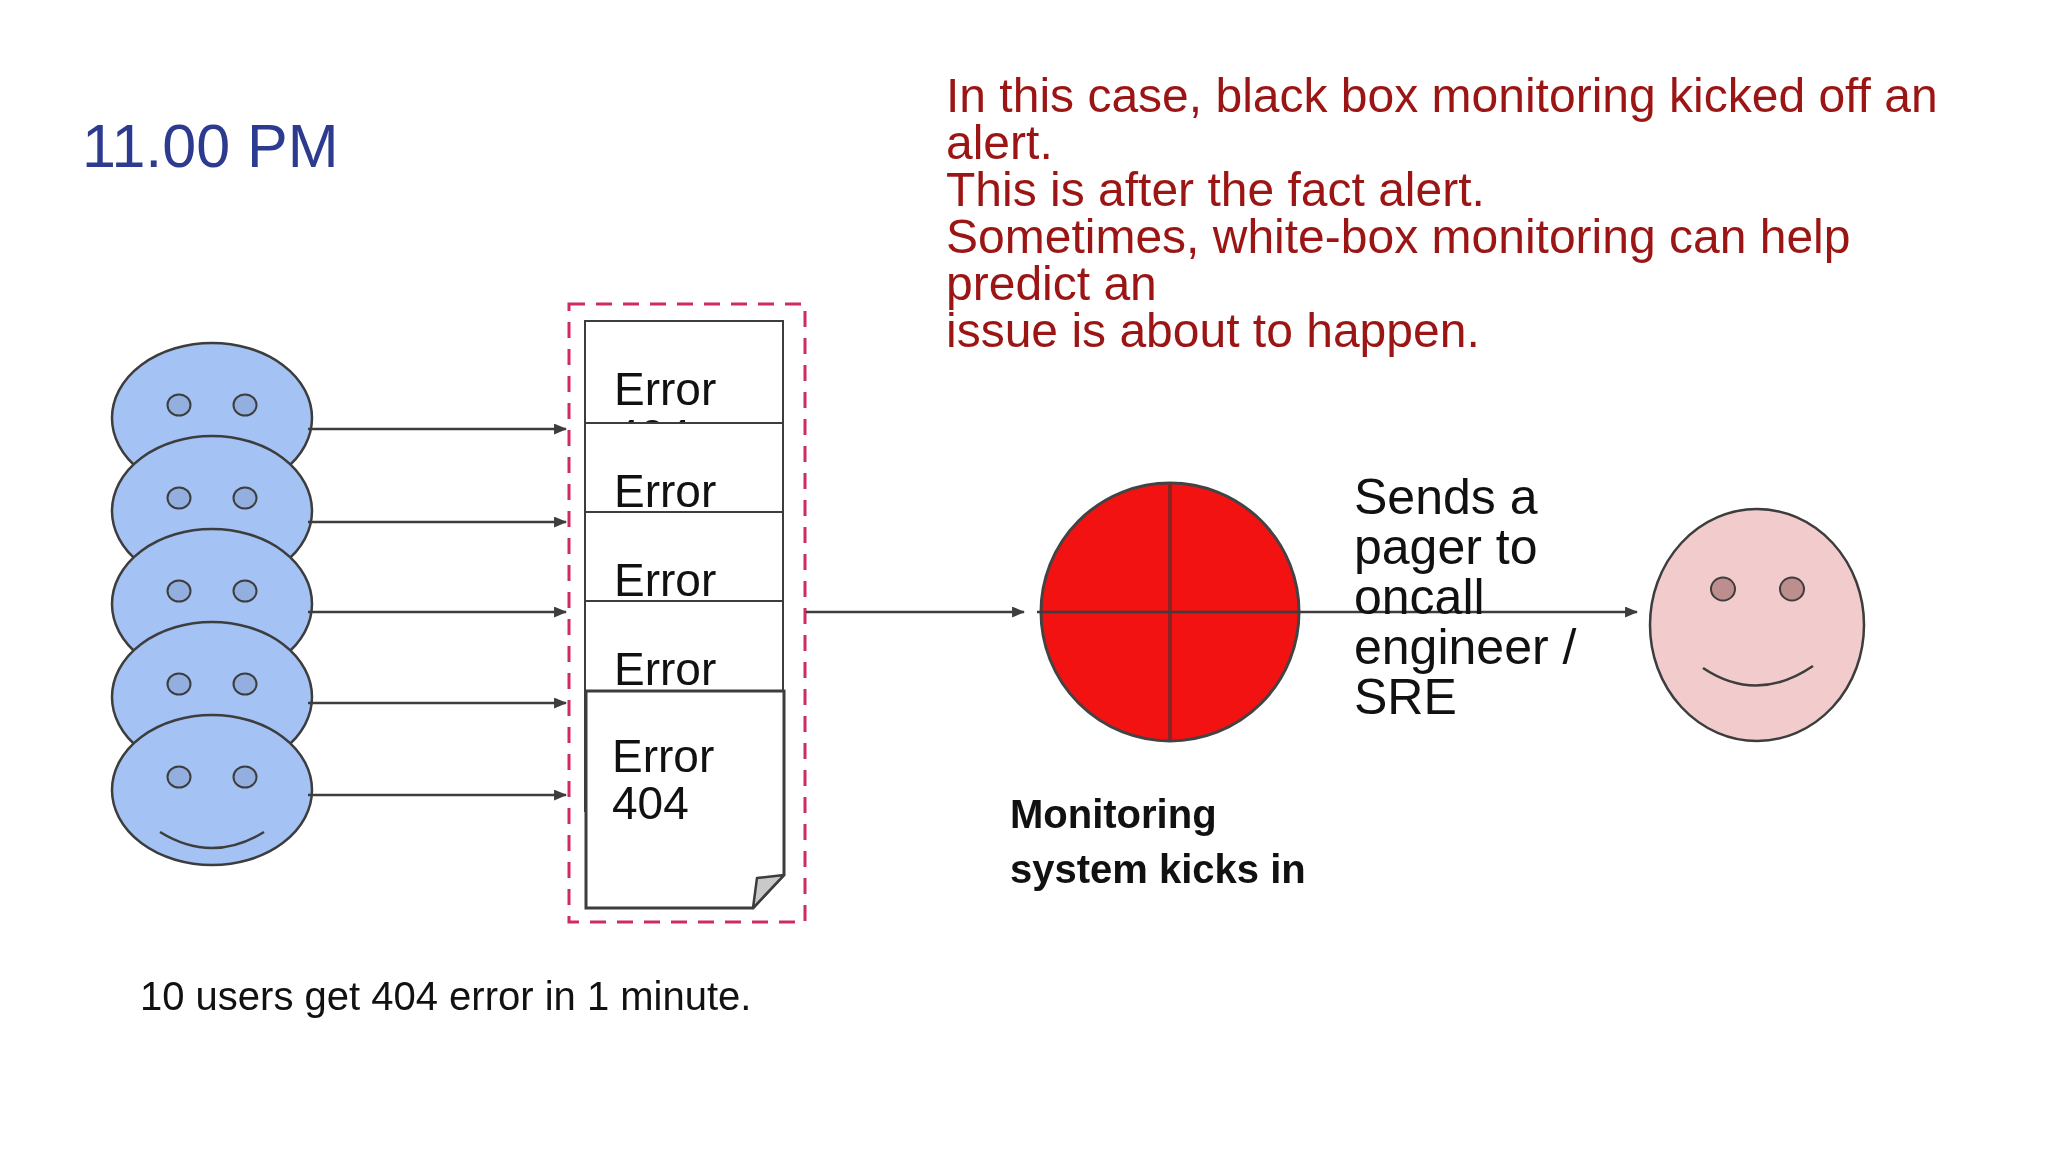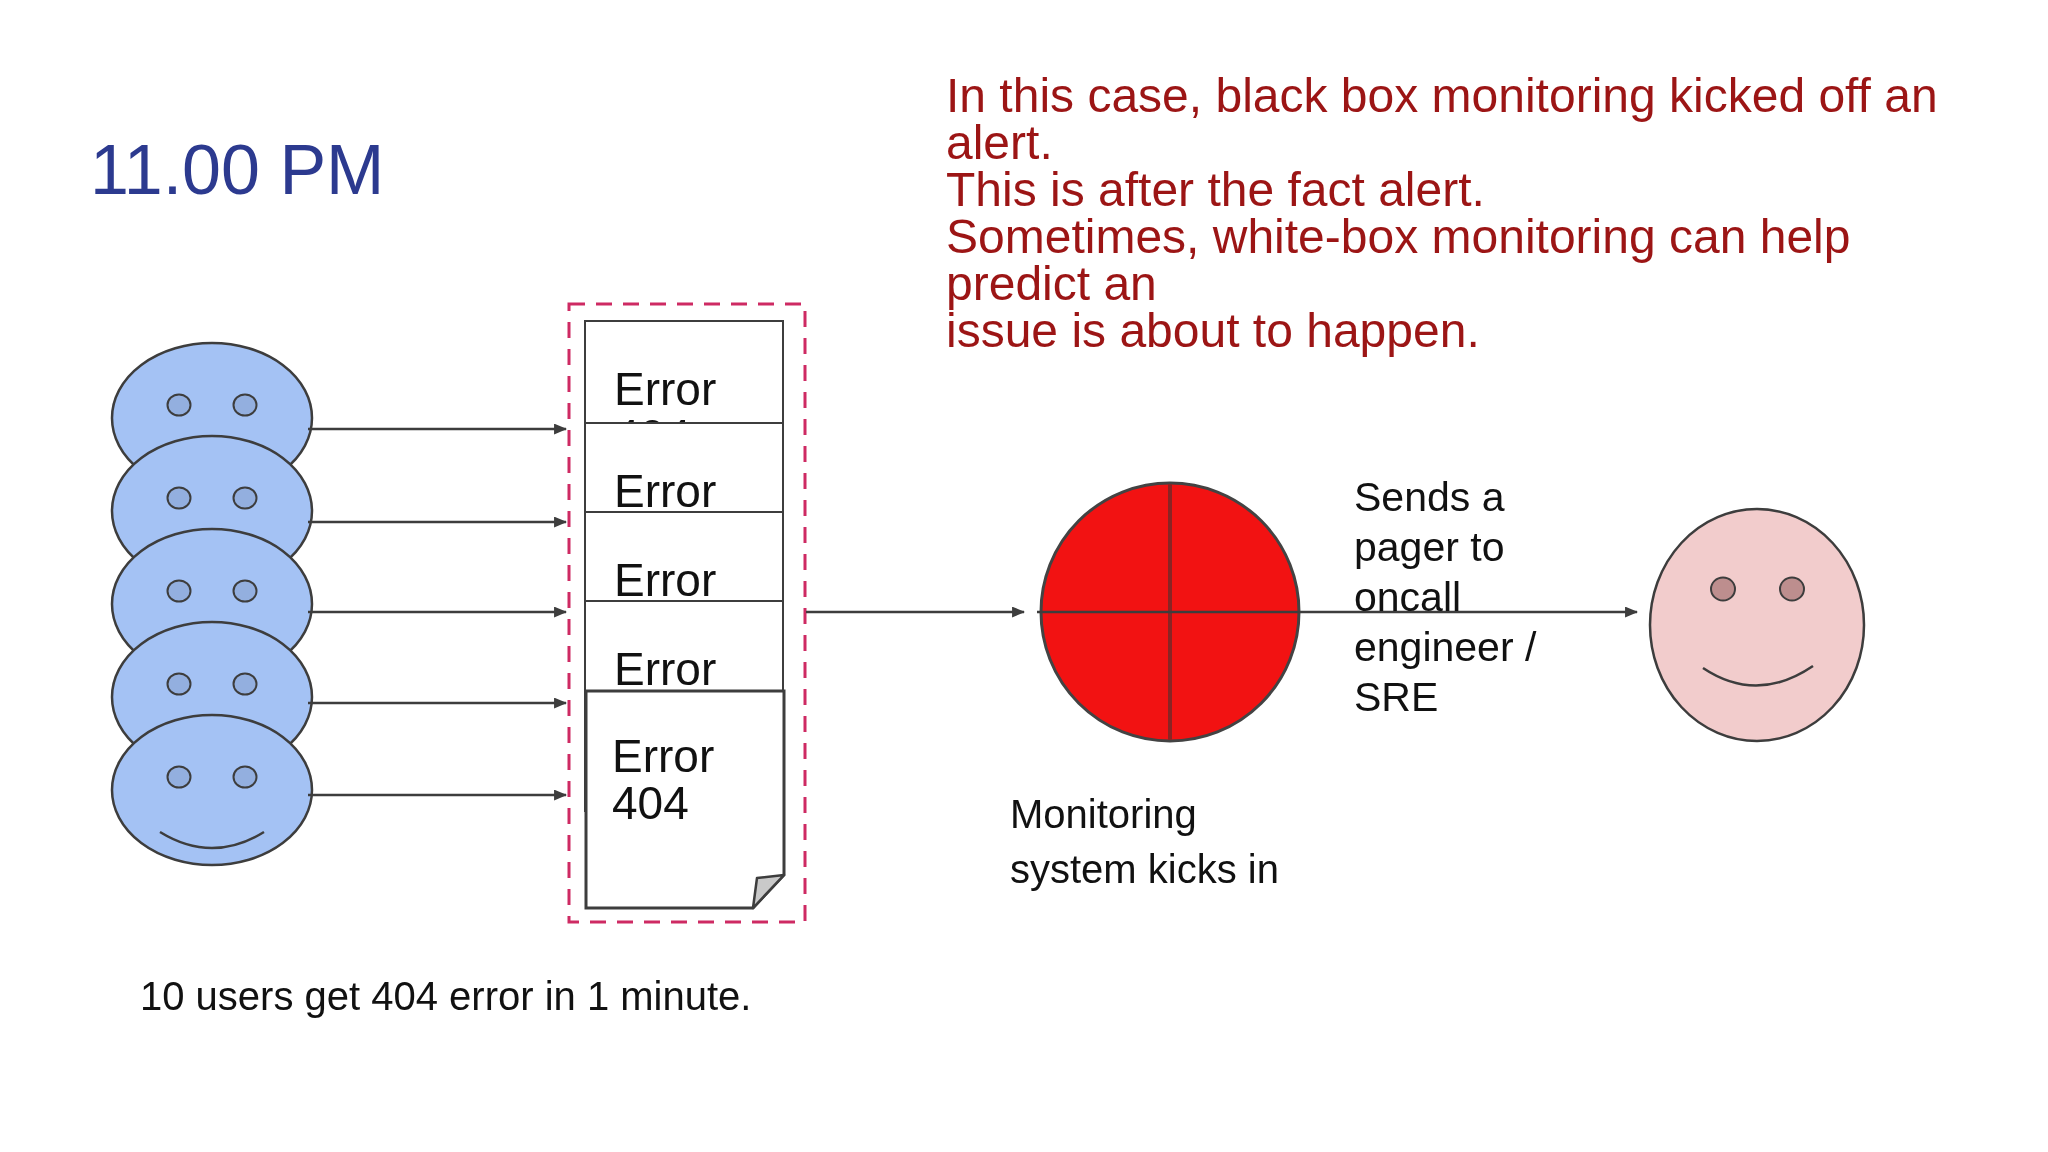"11.00 PM" #slide-title { font-size: 70px -> 61px; left: 90px -> 82px; margin-top: 19px -> none }
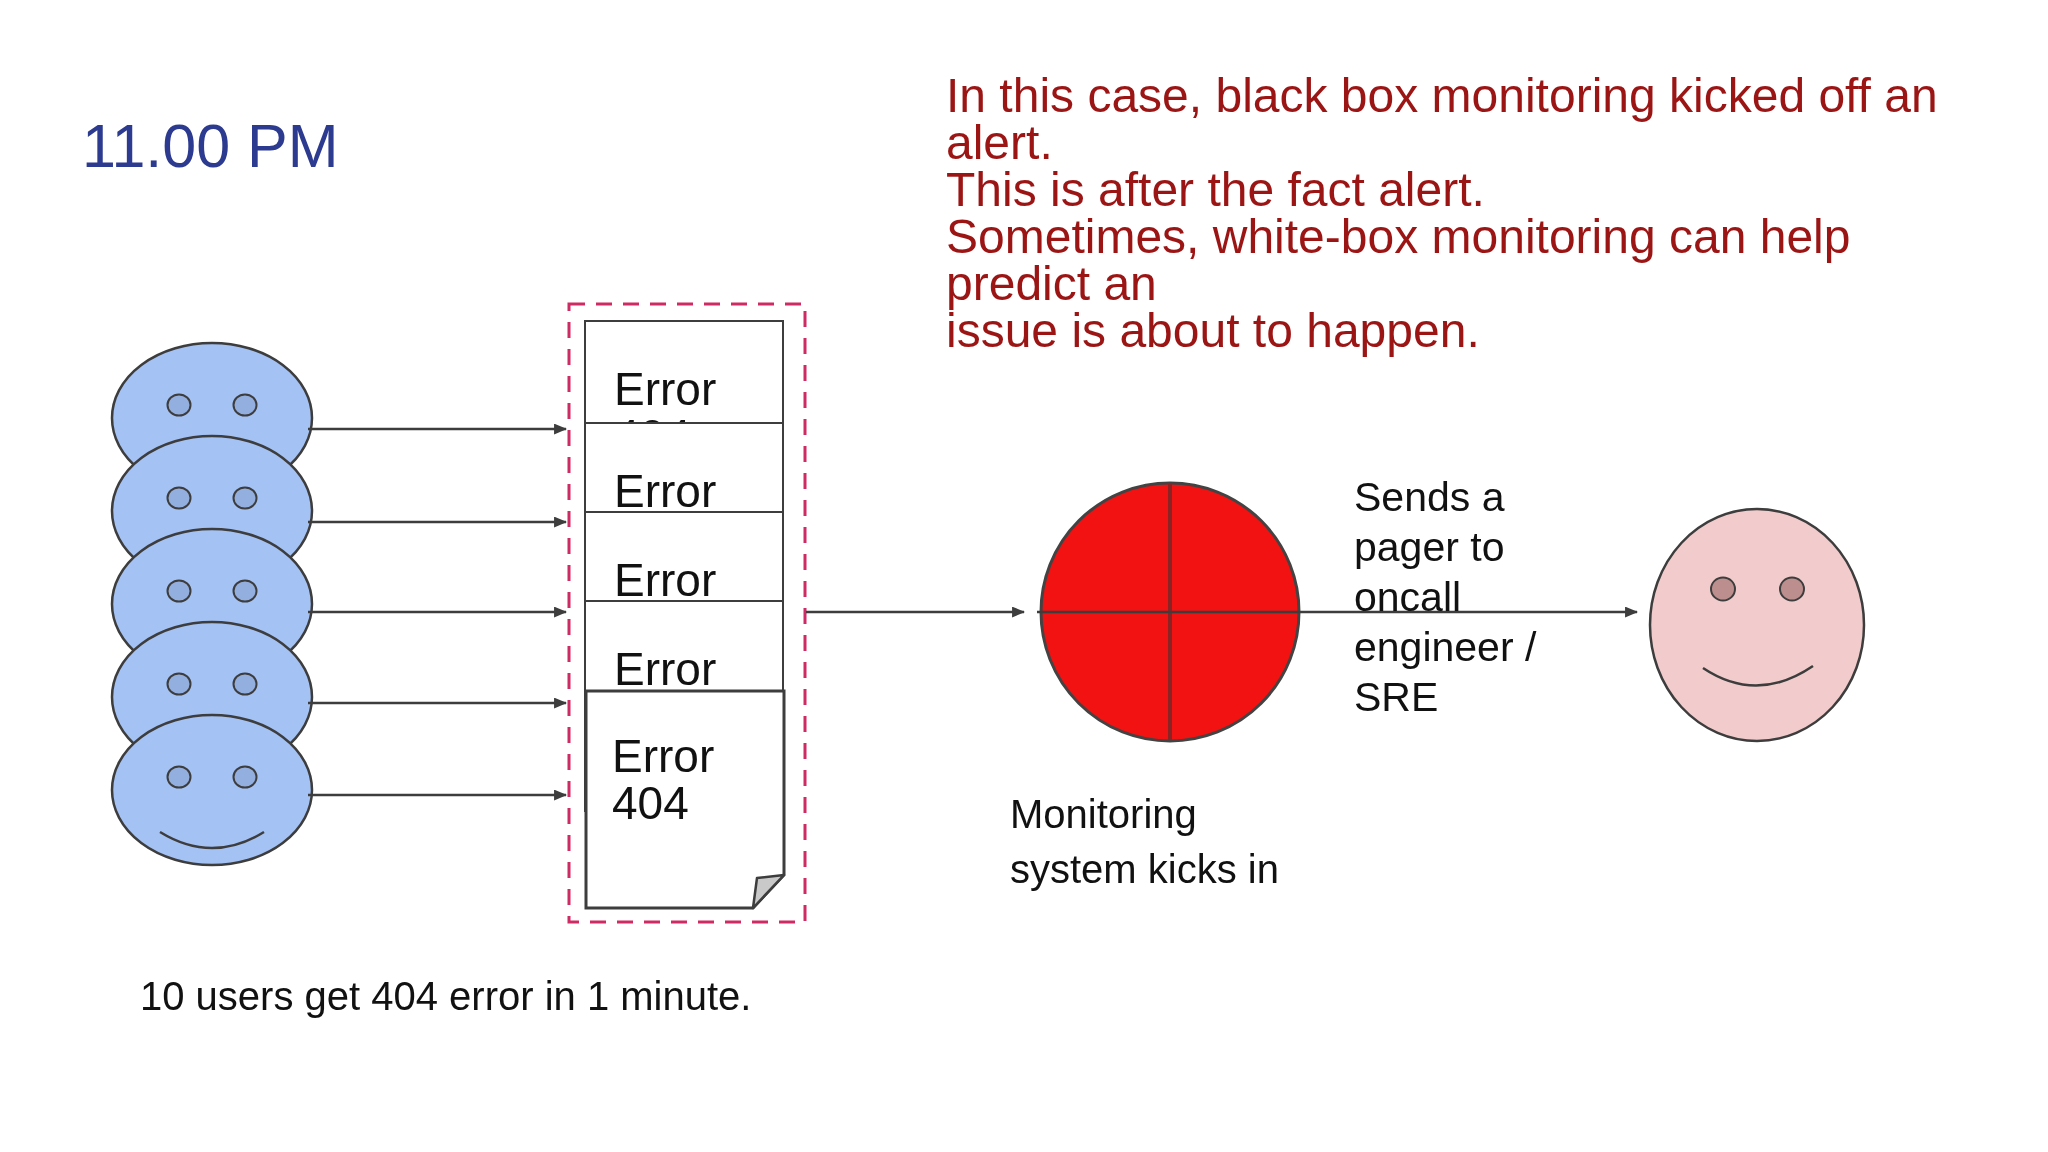"Sends a" #pager-label { font-size: 41px -> 50px }
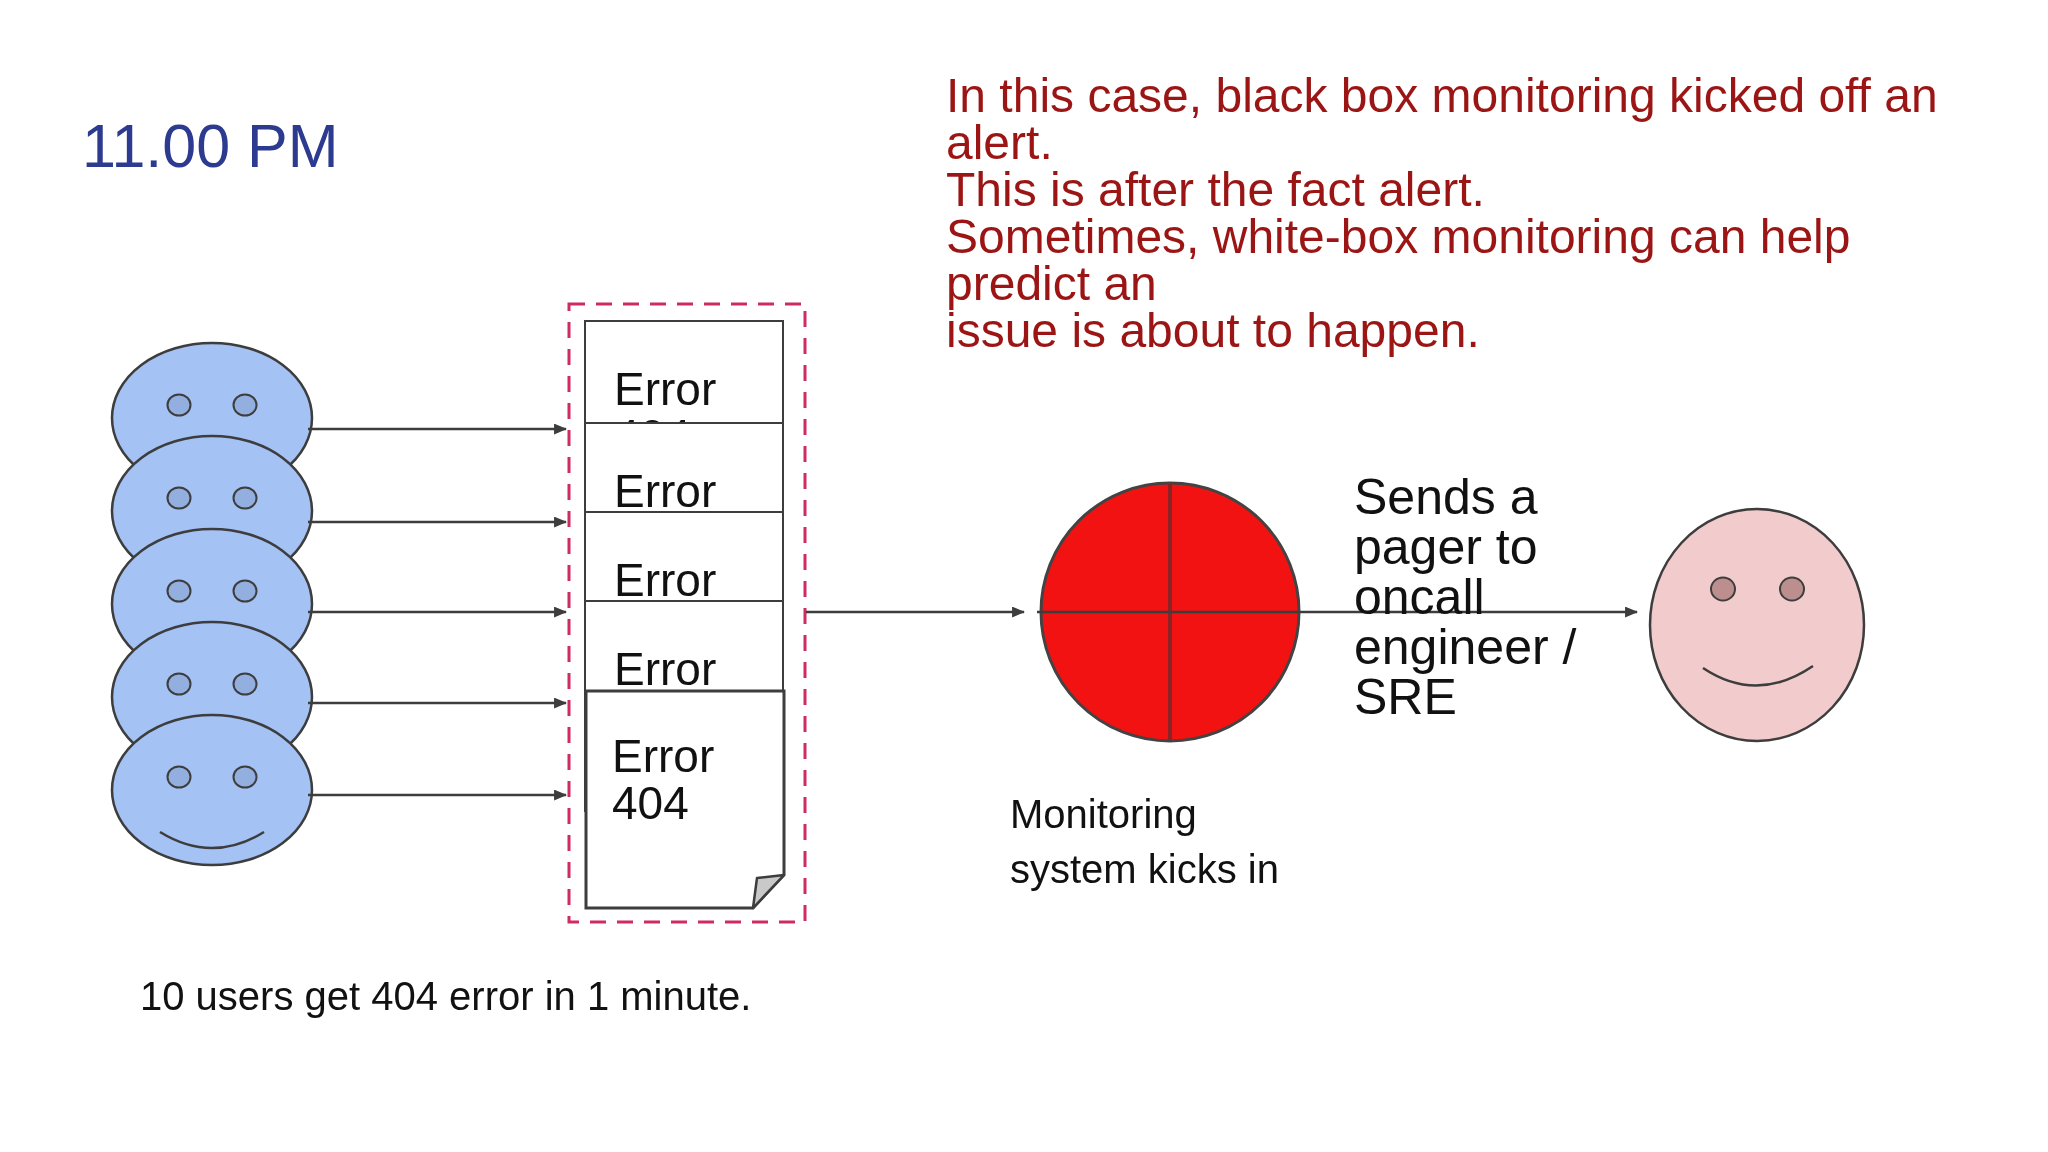"Monitoring" #monitor-label { font-weight: none -> bold }
